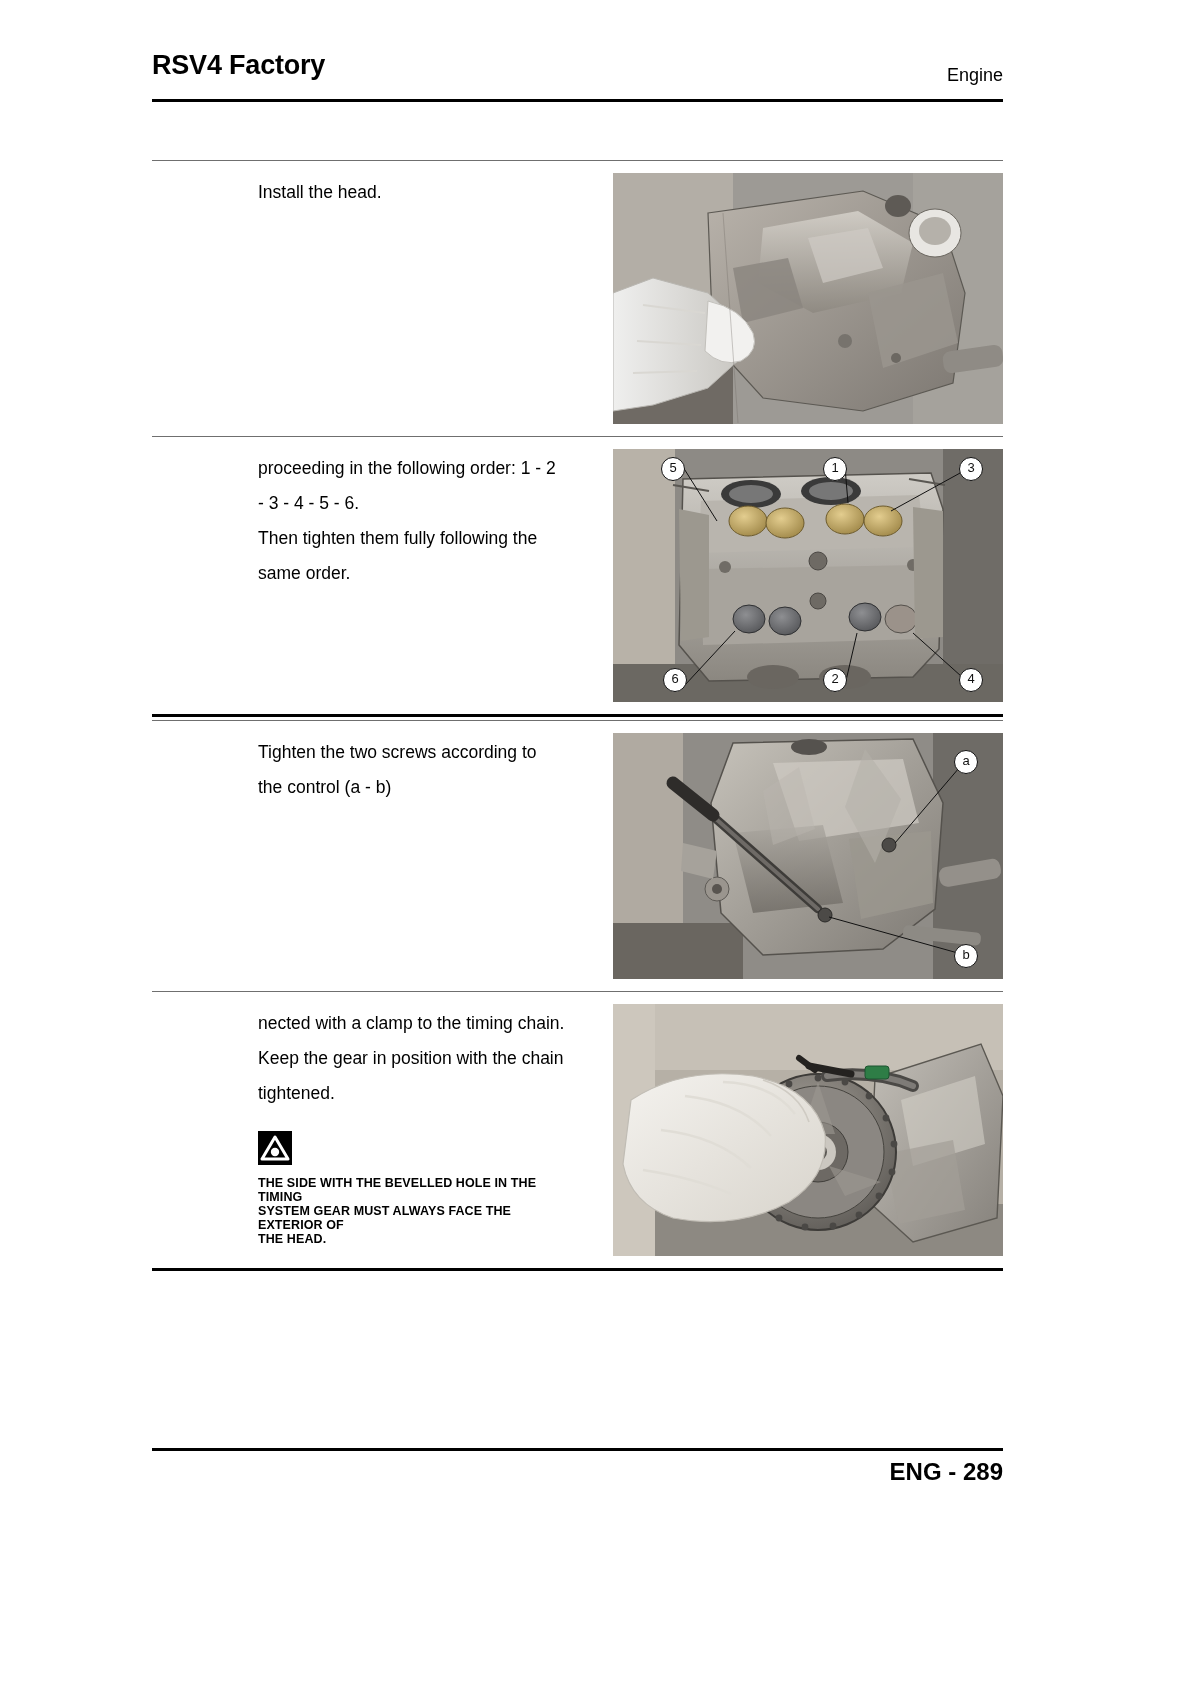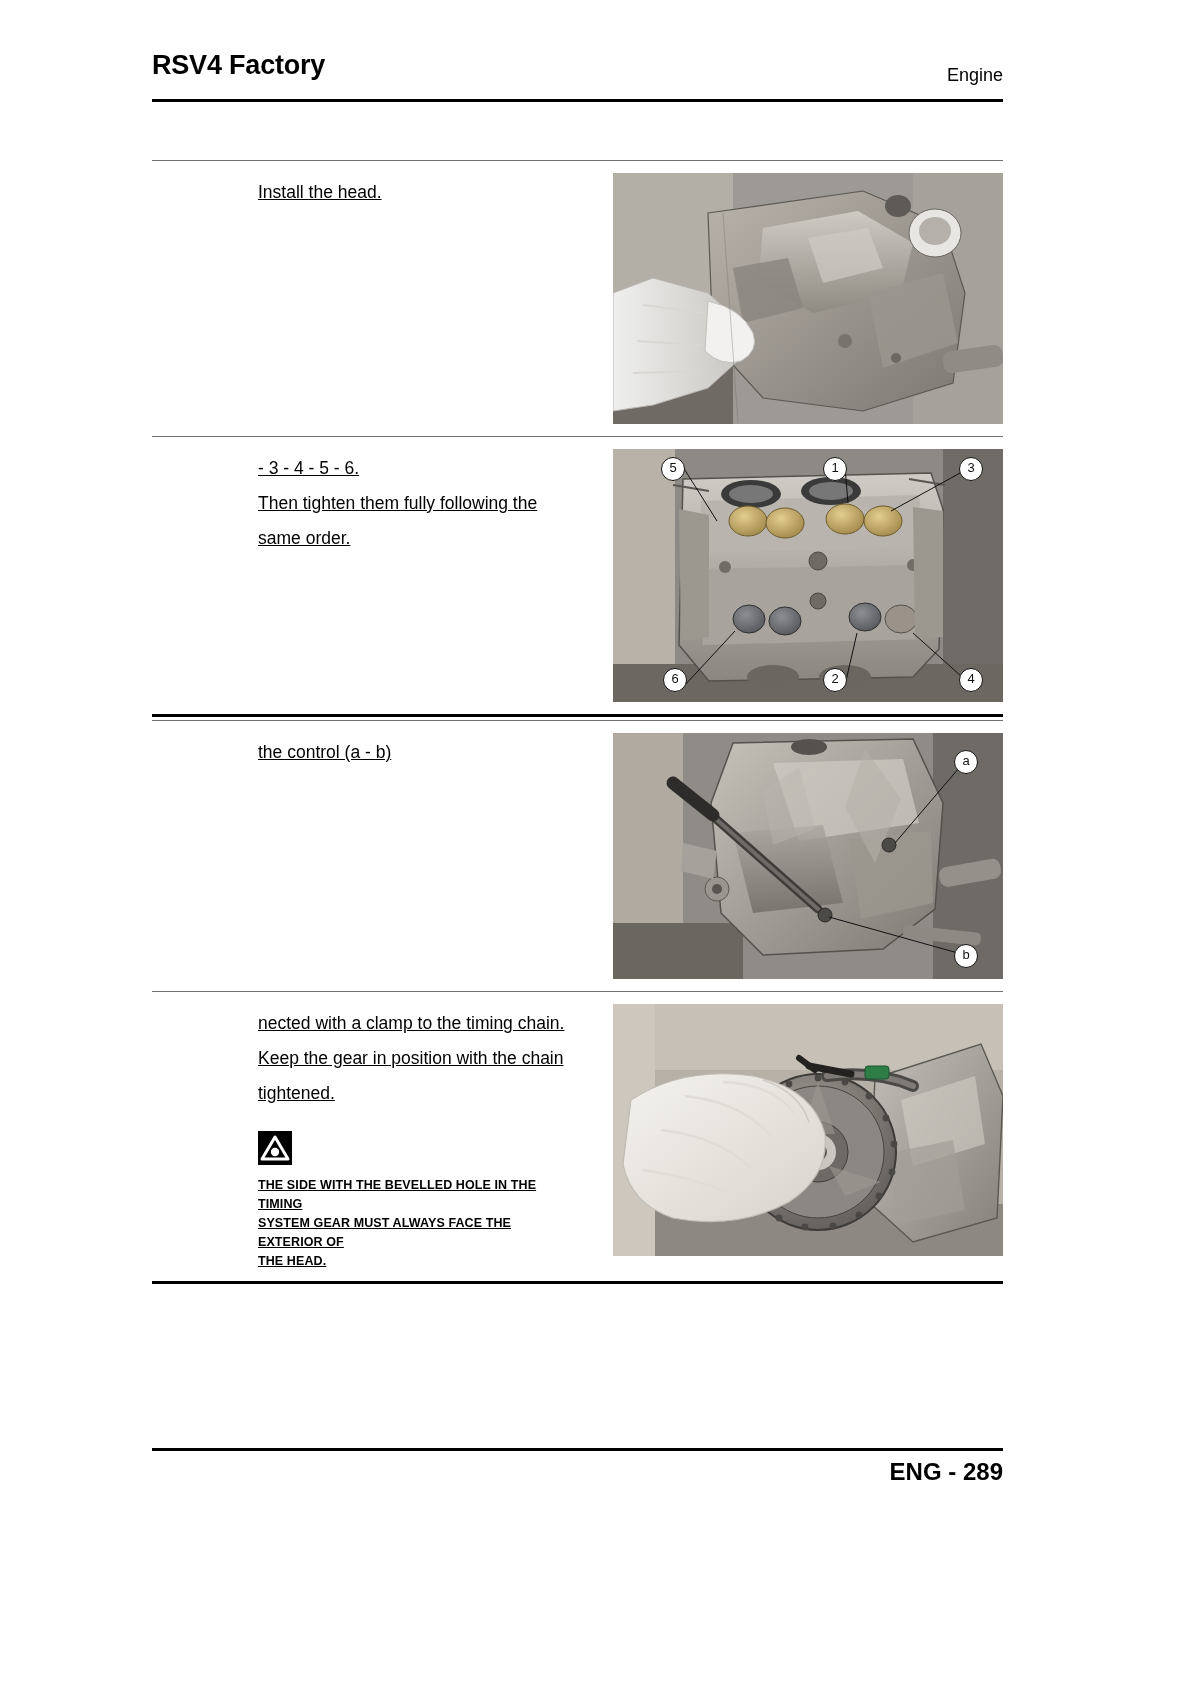"Install the head." .cell-text { text-decoration: underline -> none }
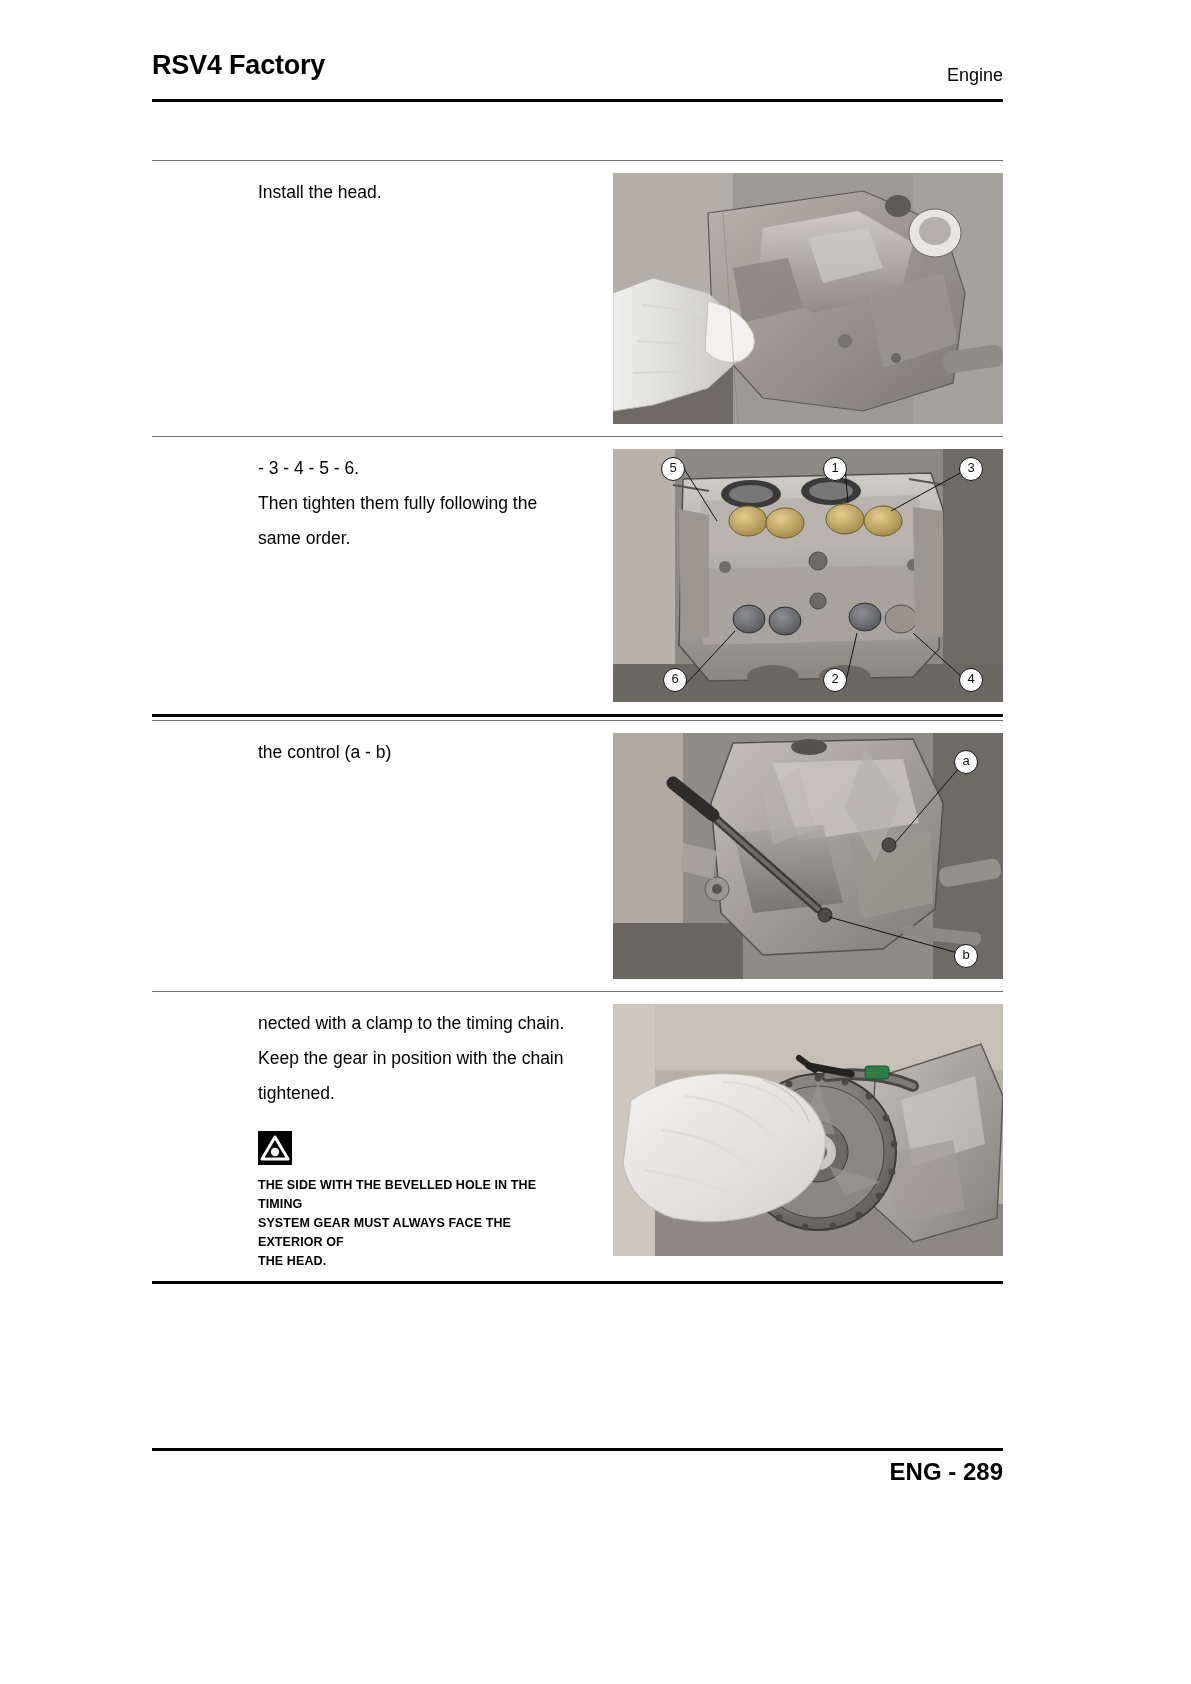"proceeding in the following order:" p { html: none -> <p>proceeding in the following order: 1 - 2</p> }
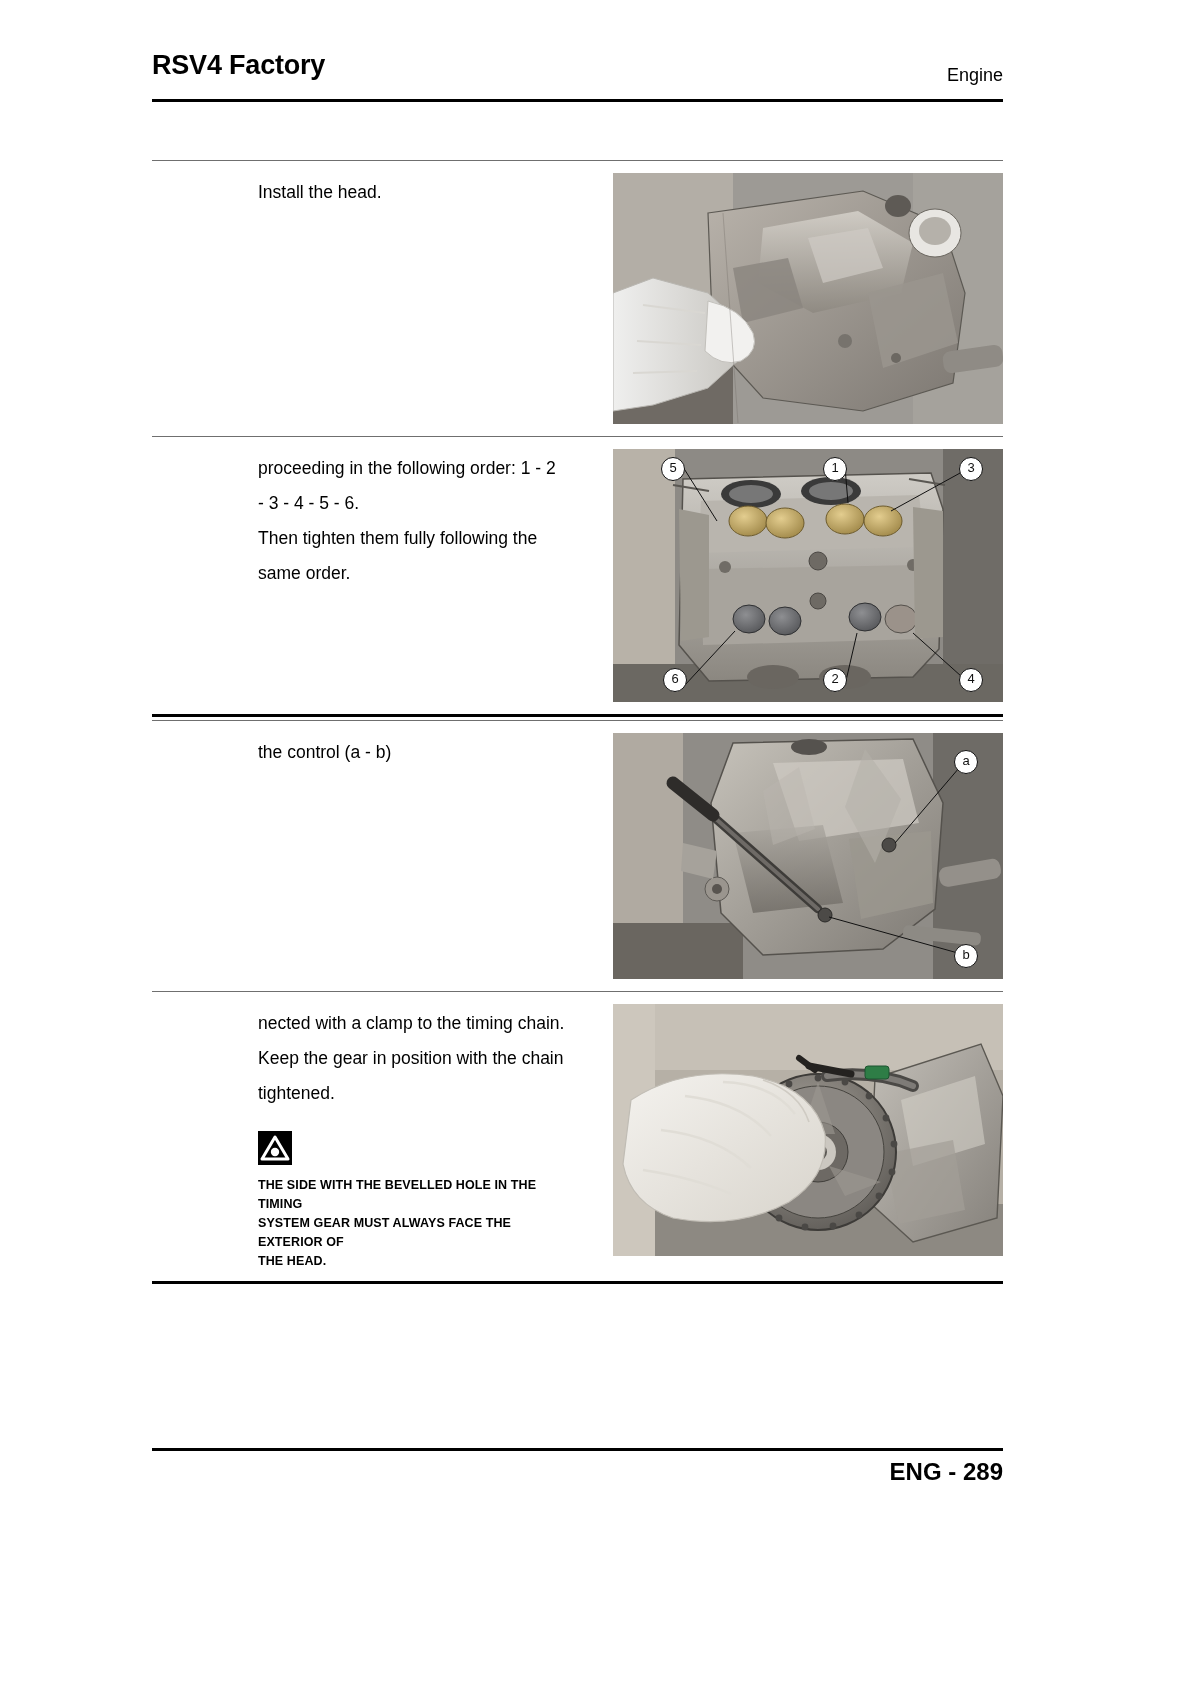"Tighten the two screws according" p { html: none -> <p>Tighten the two screws according to</p> }
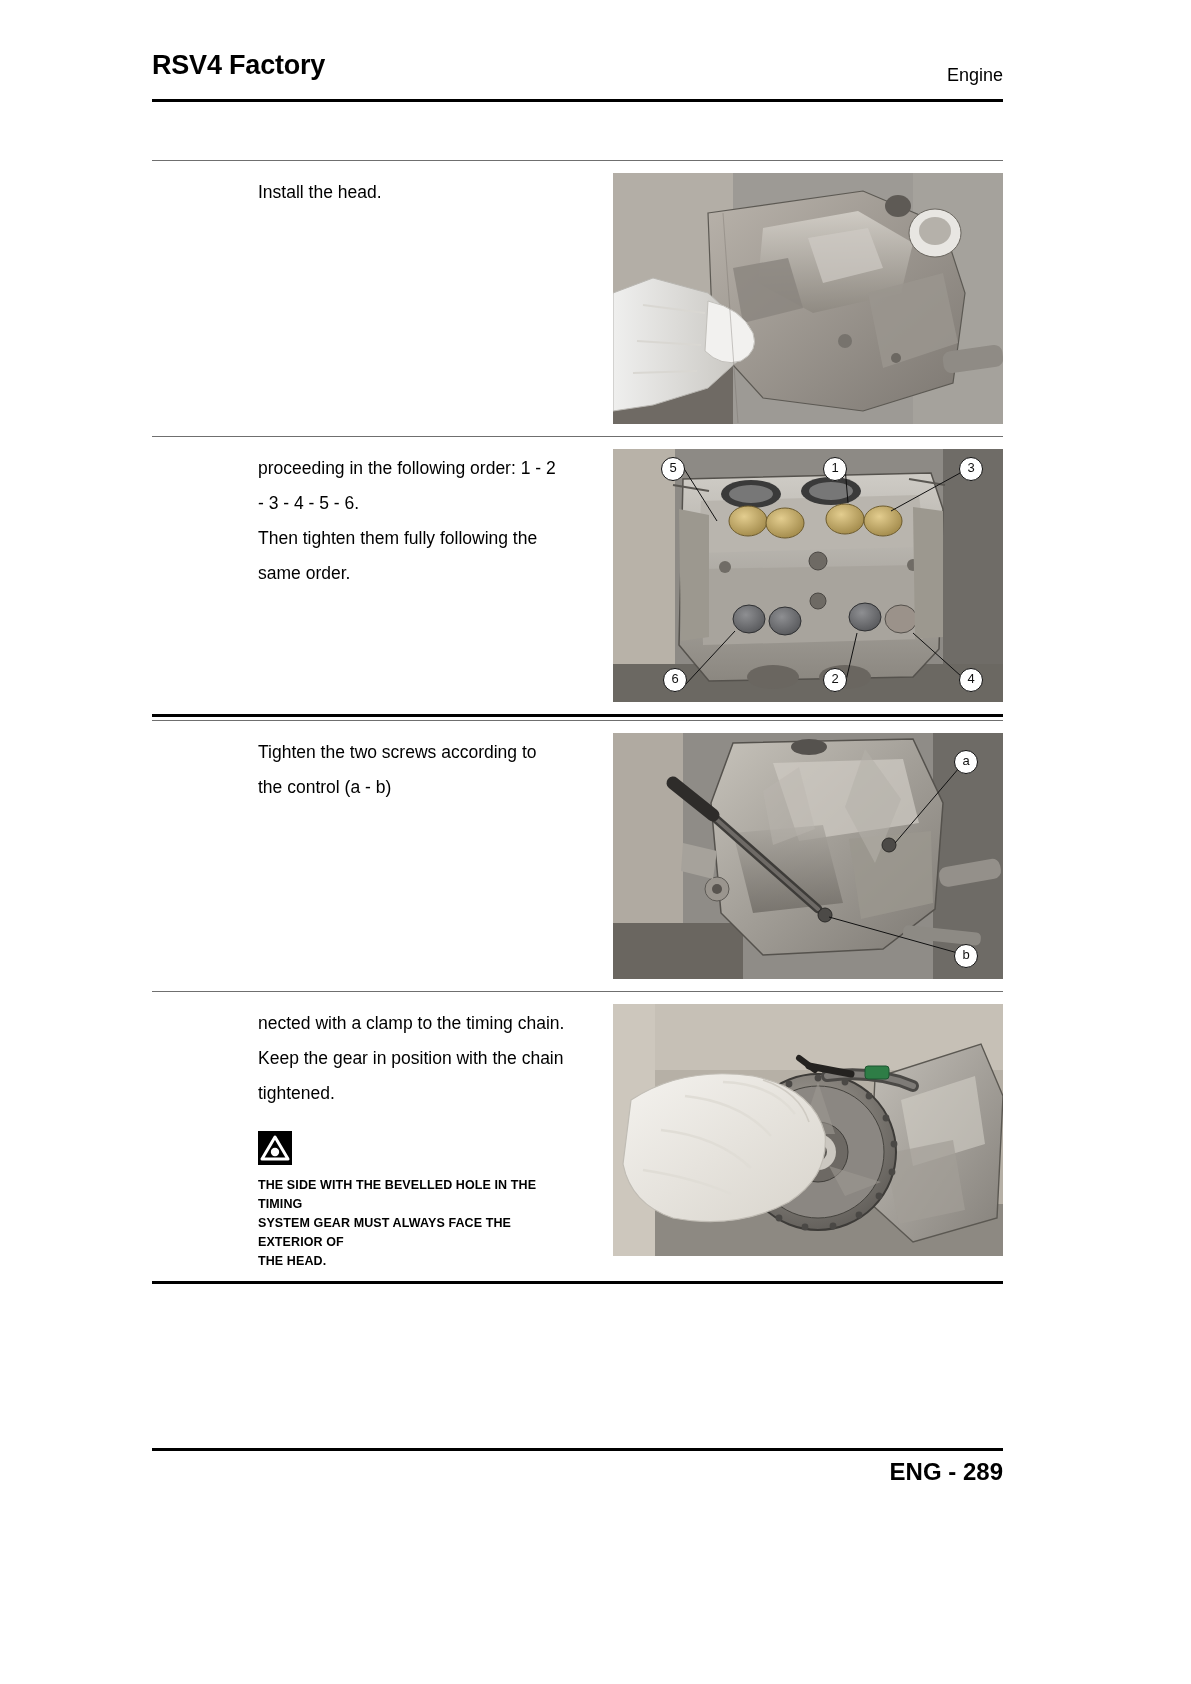"THE SIDE WITH THE BEVELLED" .warning-text { line-height: 19px -> 14px }
